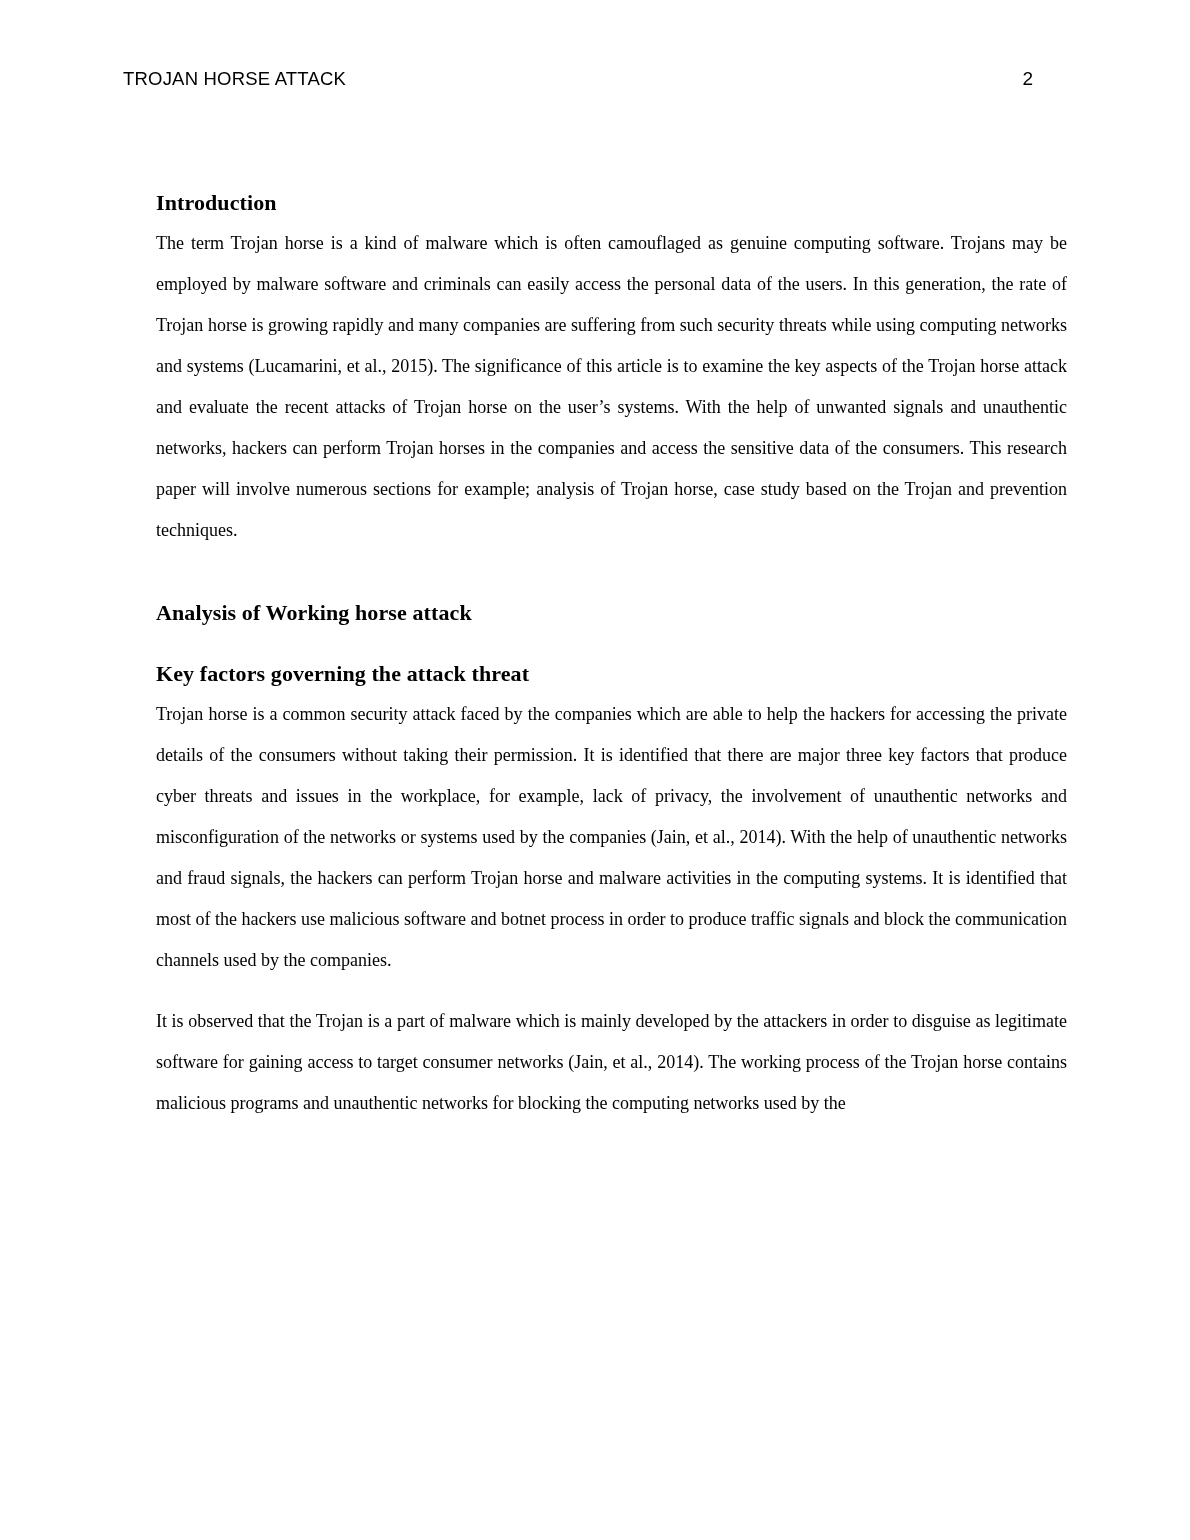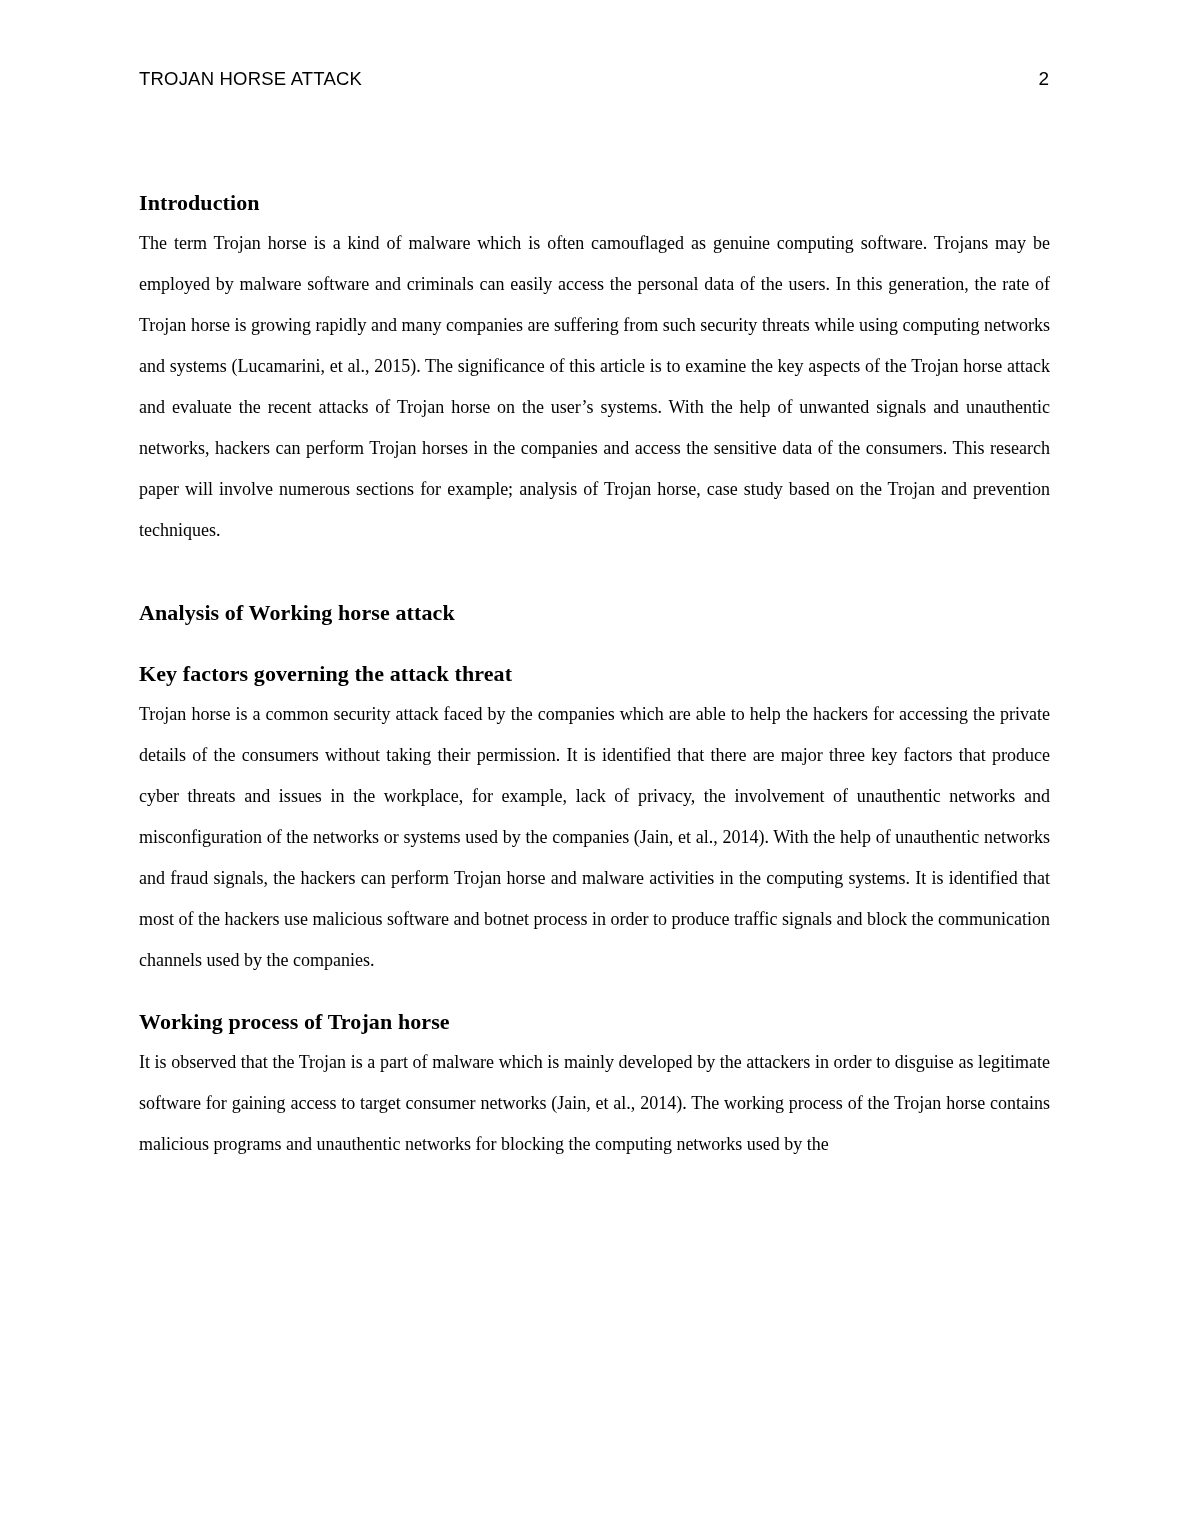"TROJAN HORSE ATTACK" .running-header { left: 139px -> 123px }
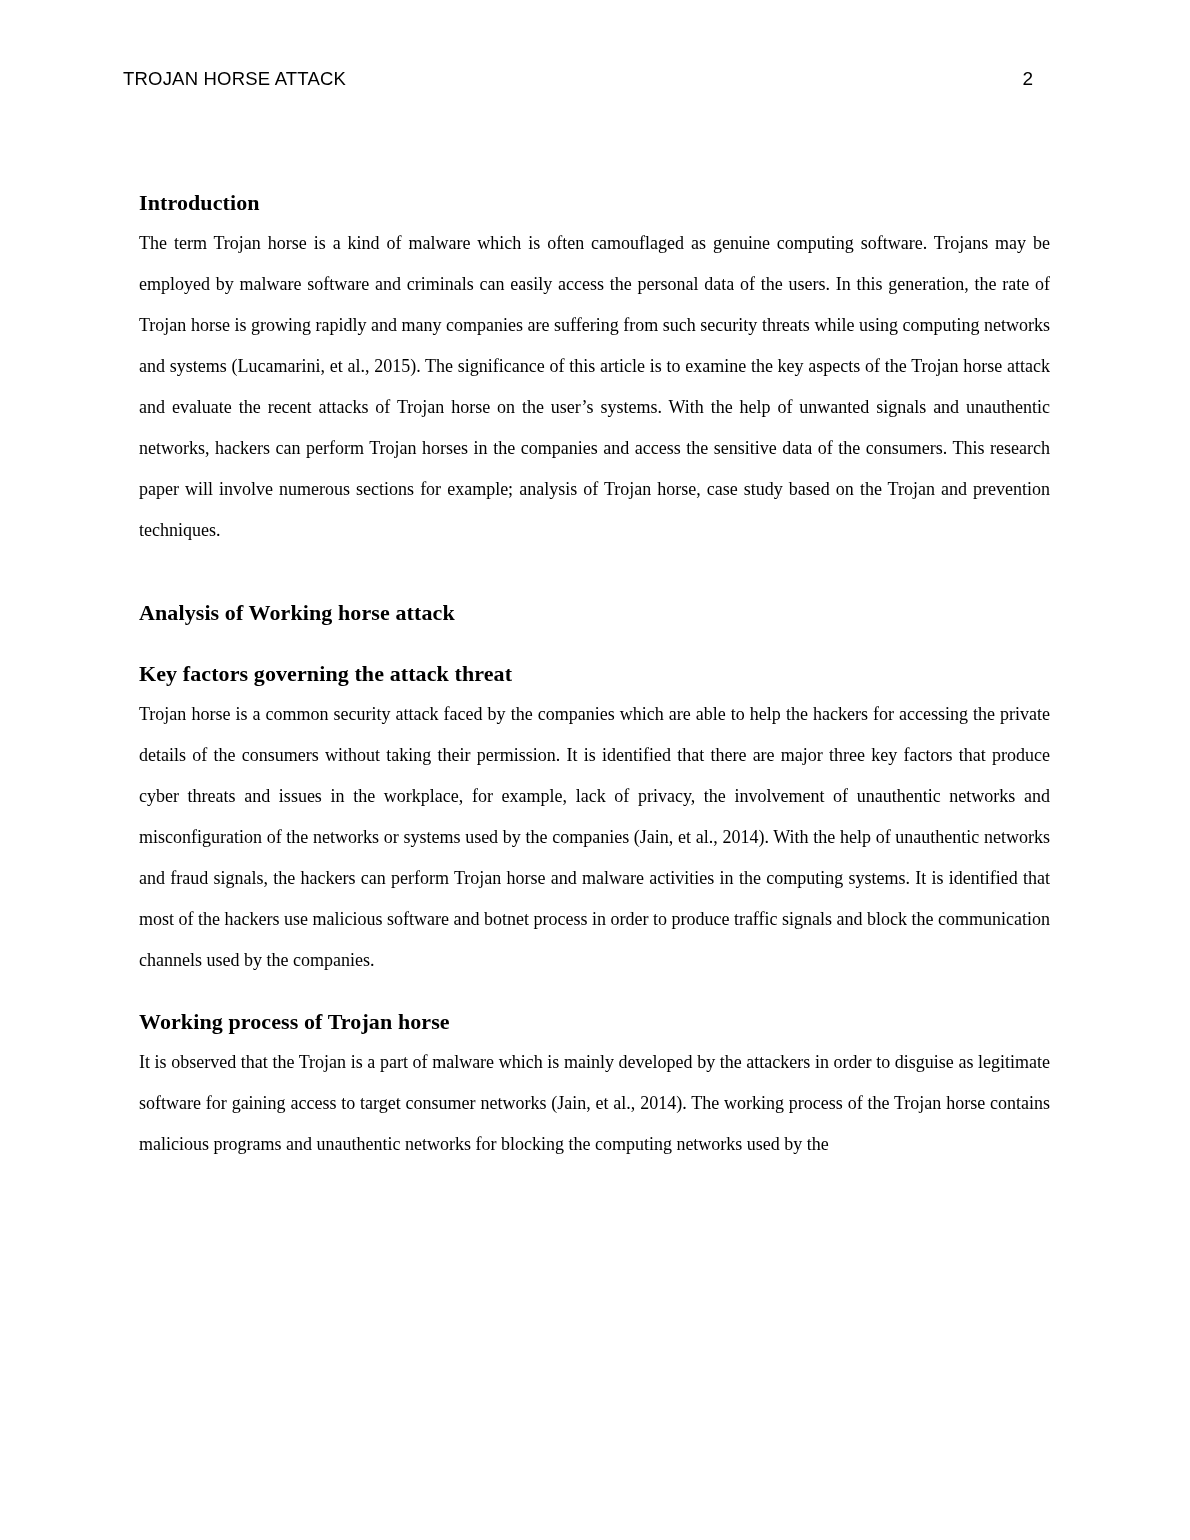"Introduction" .content { left: 139px -> 156px }
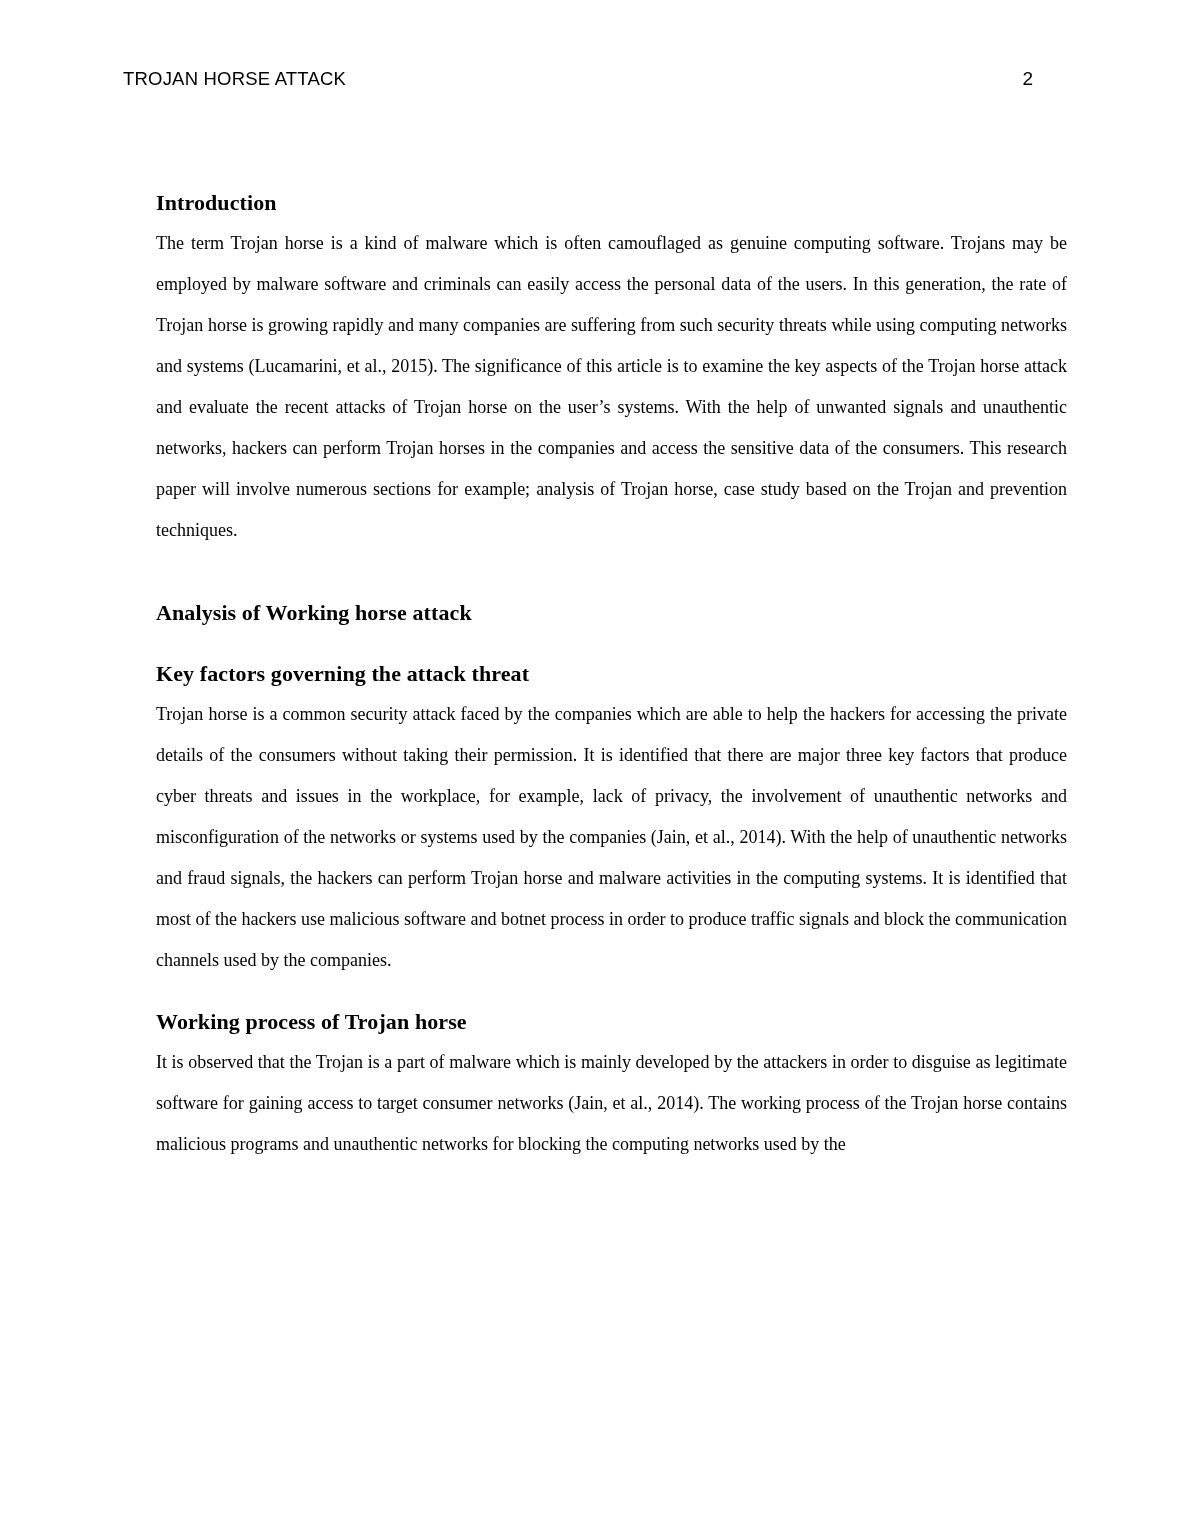"Working process of Trojan horse" h3.sub-heading { html: <h3>Working process of Trojan horse</h3> -> none }
